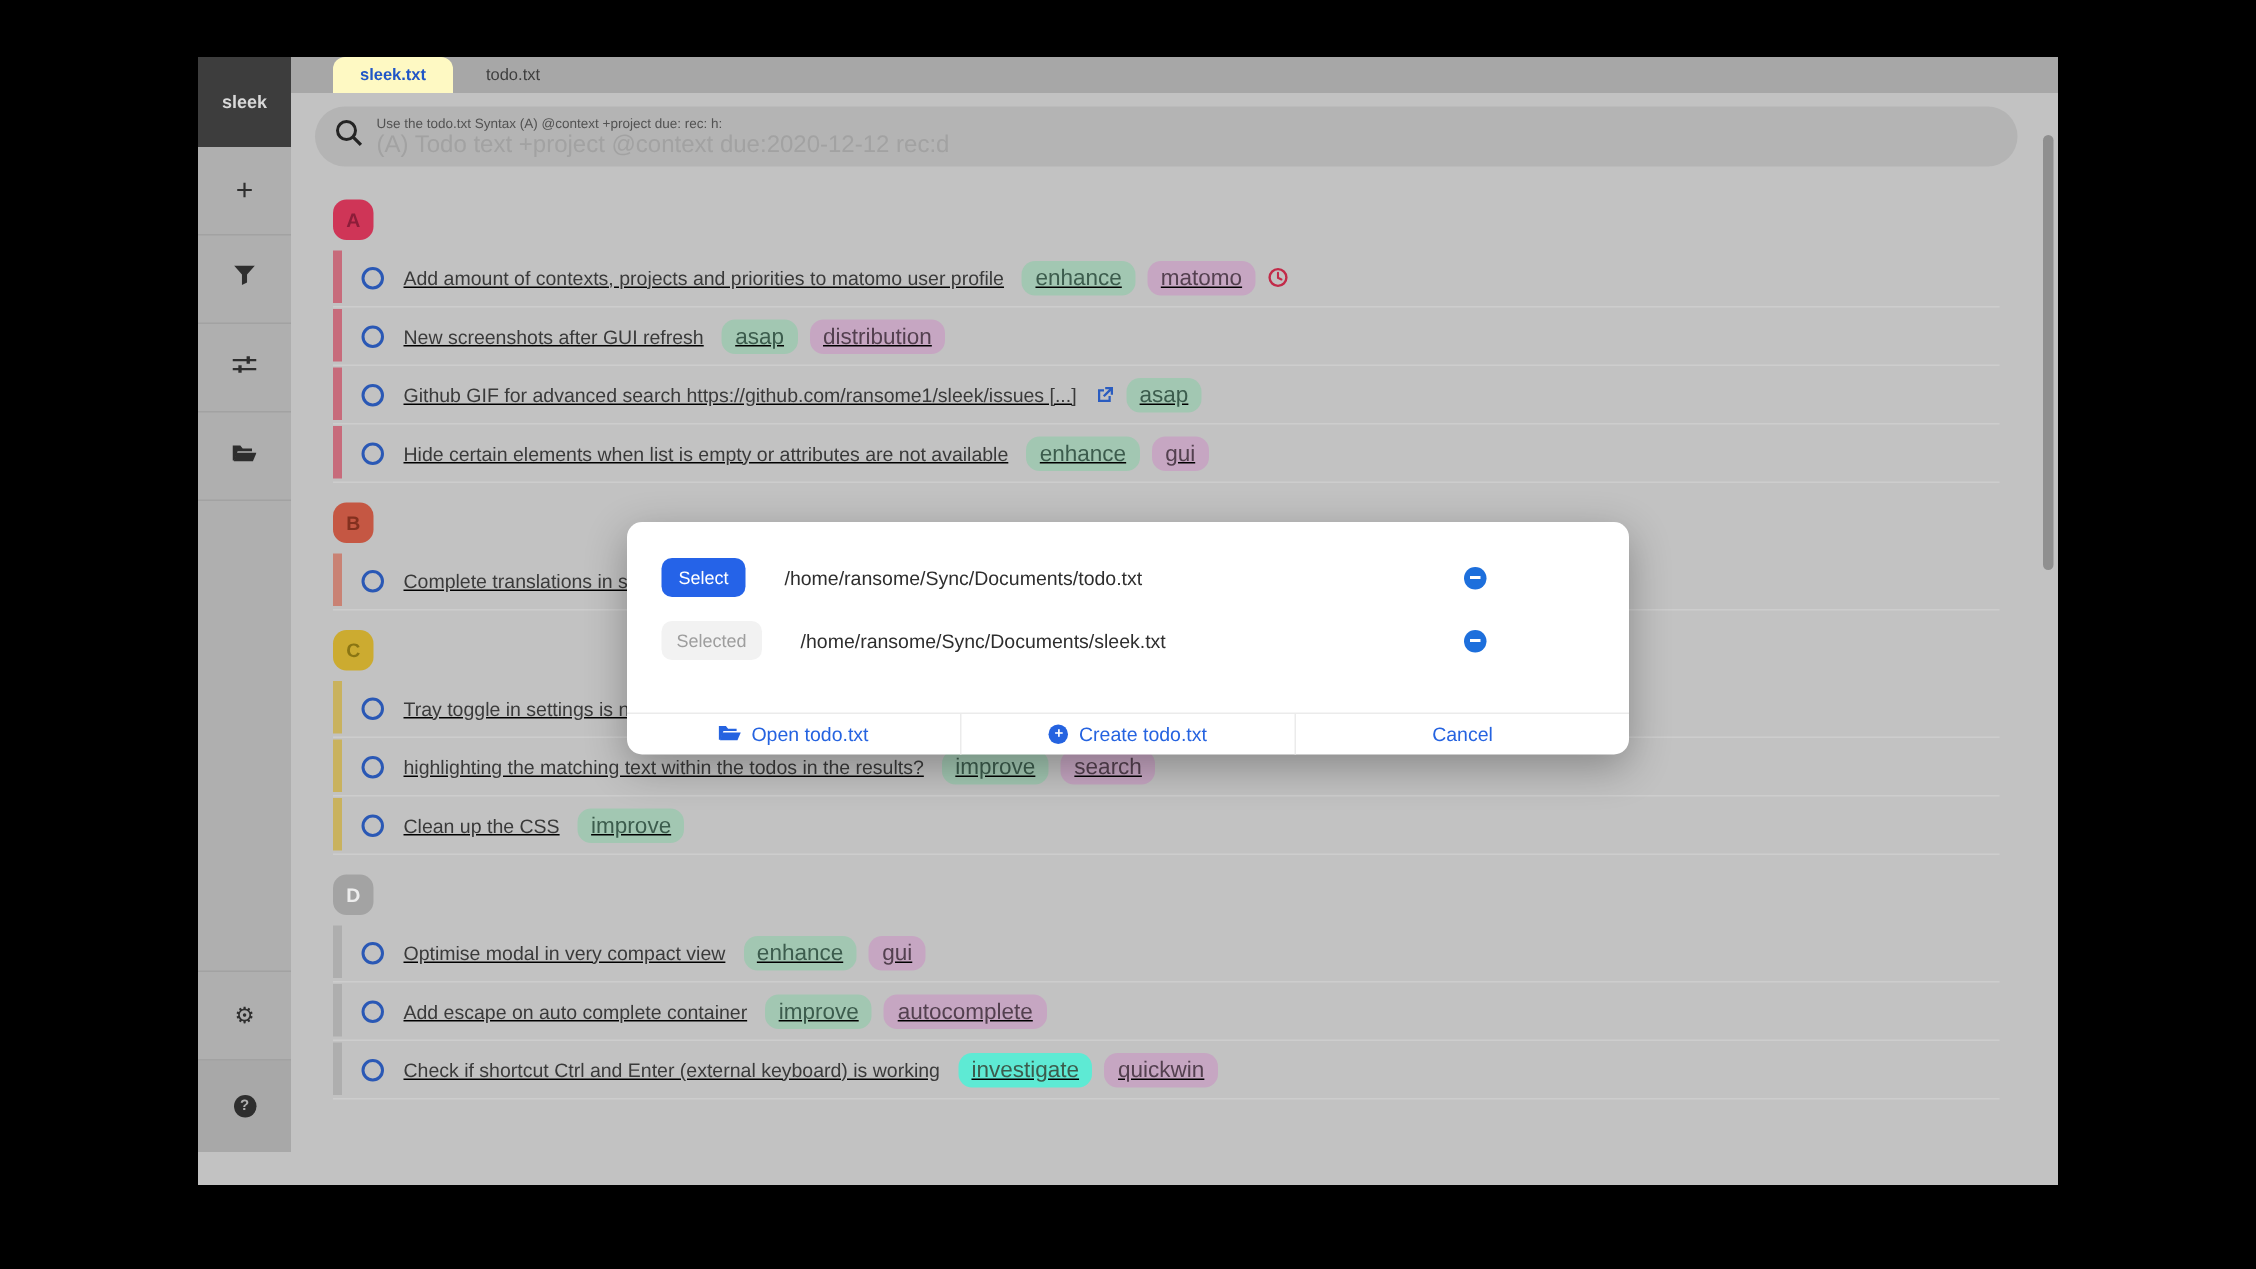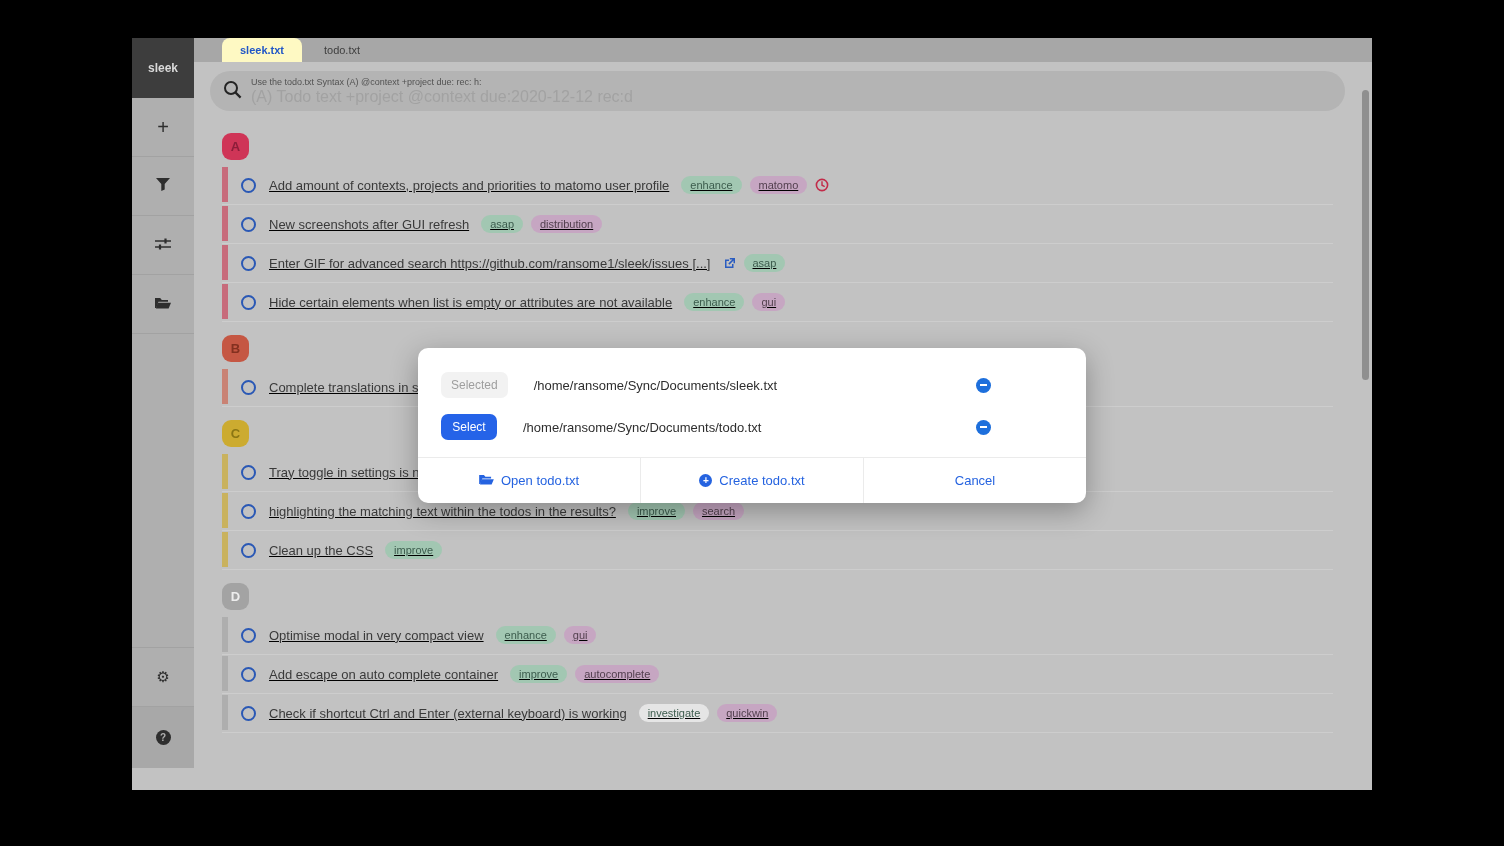"enhance" .tag { font-size: 11px -> 15px }
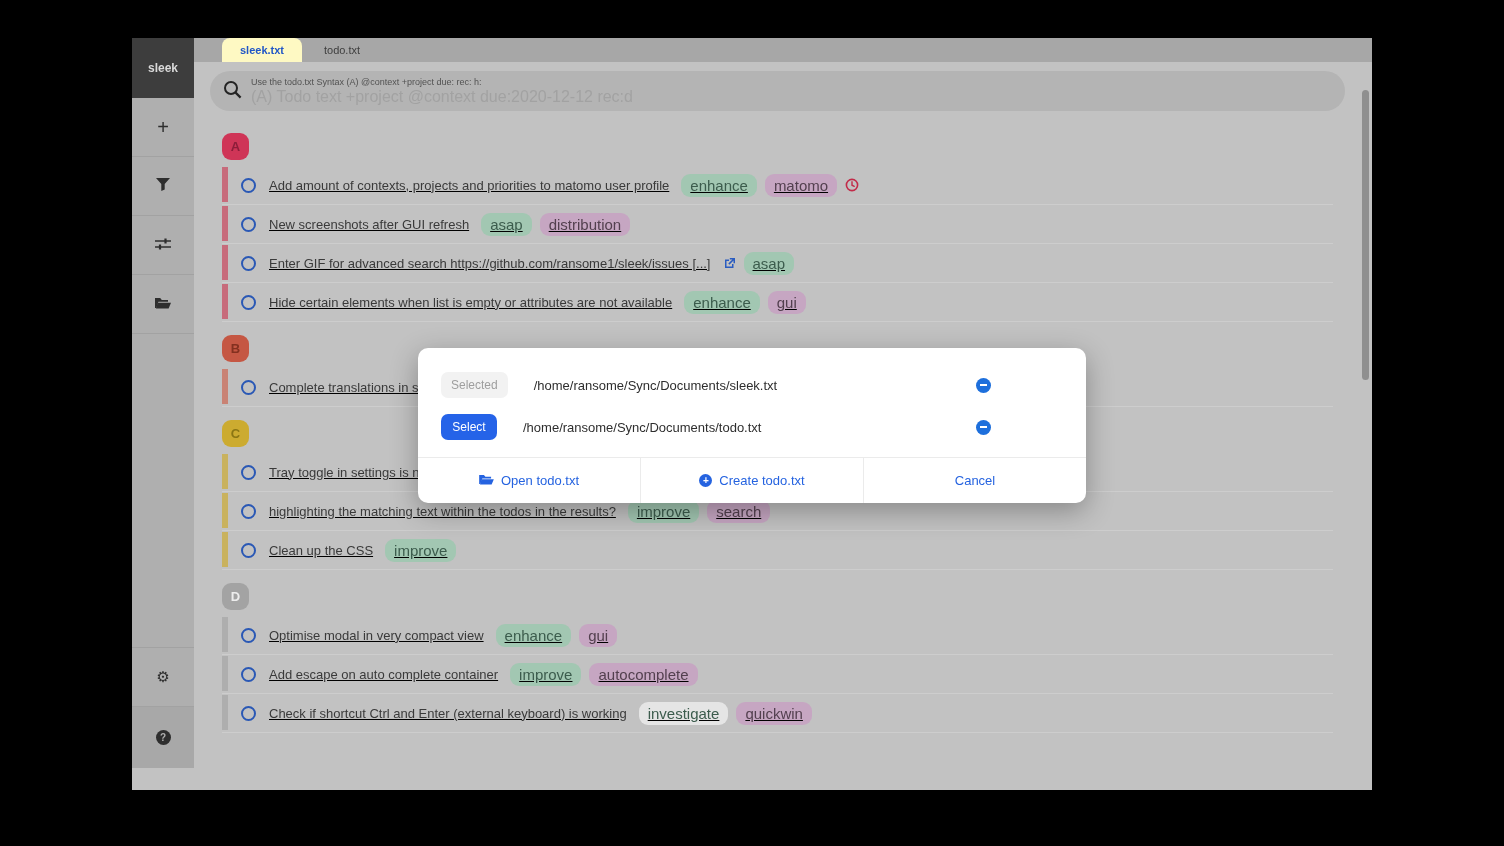"Enter GIF for advanced search" div.todo-text { text: Enter -> Github }
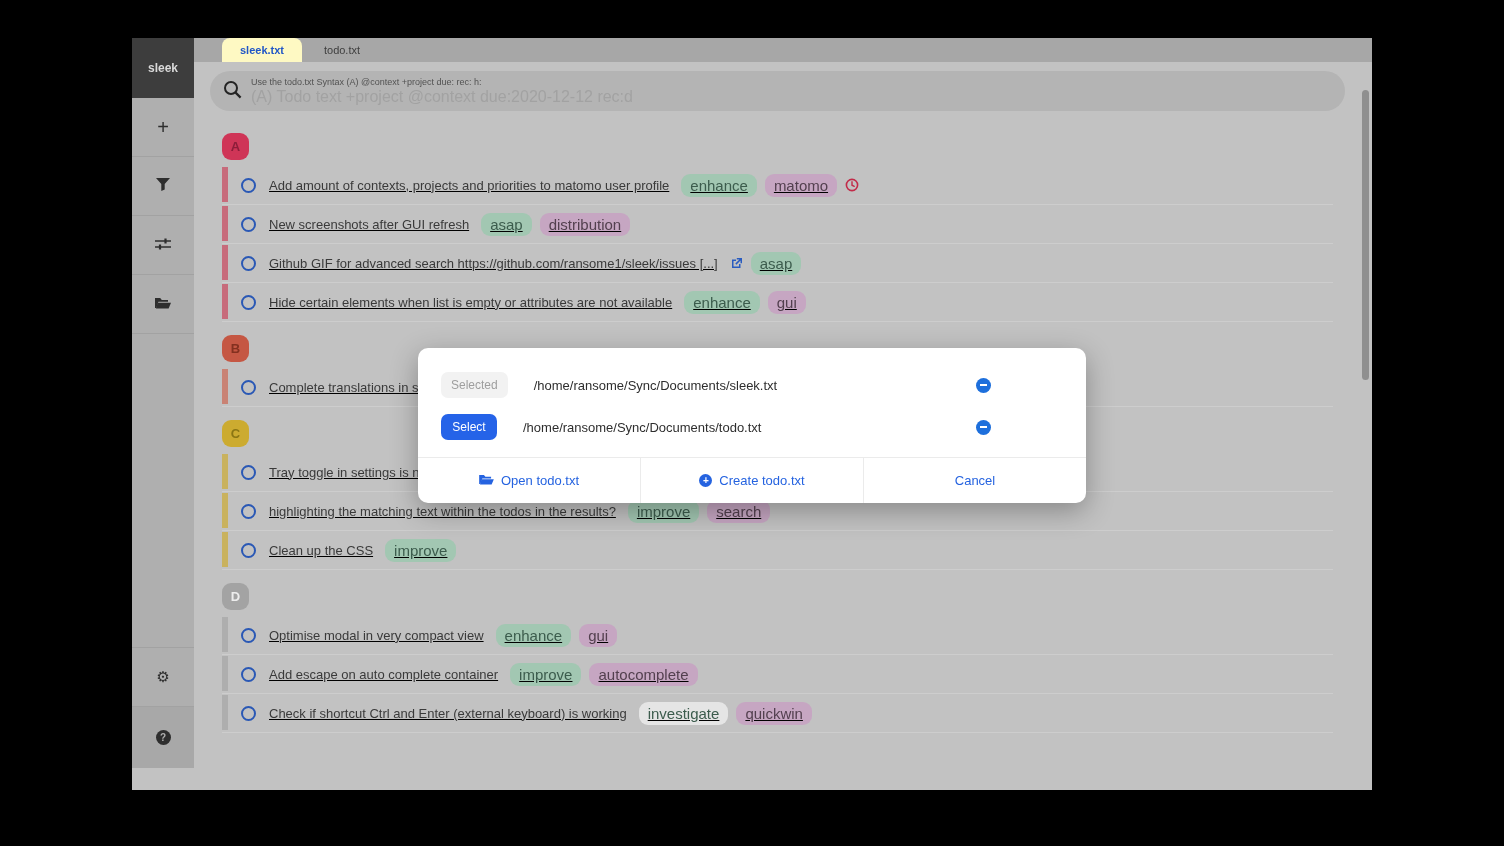"Selected" div.file-row { order: before "Select" -> after "Select" }
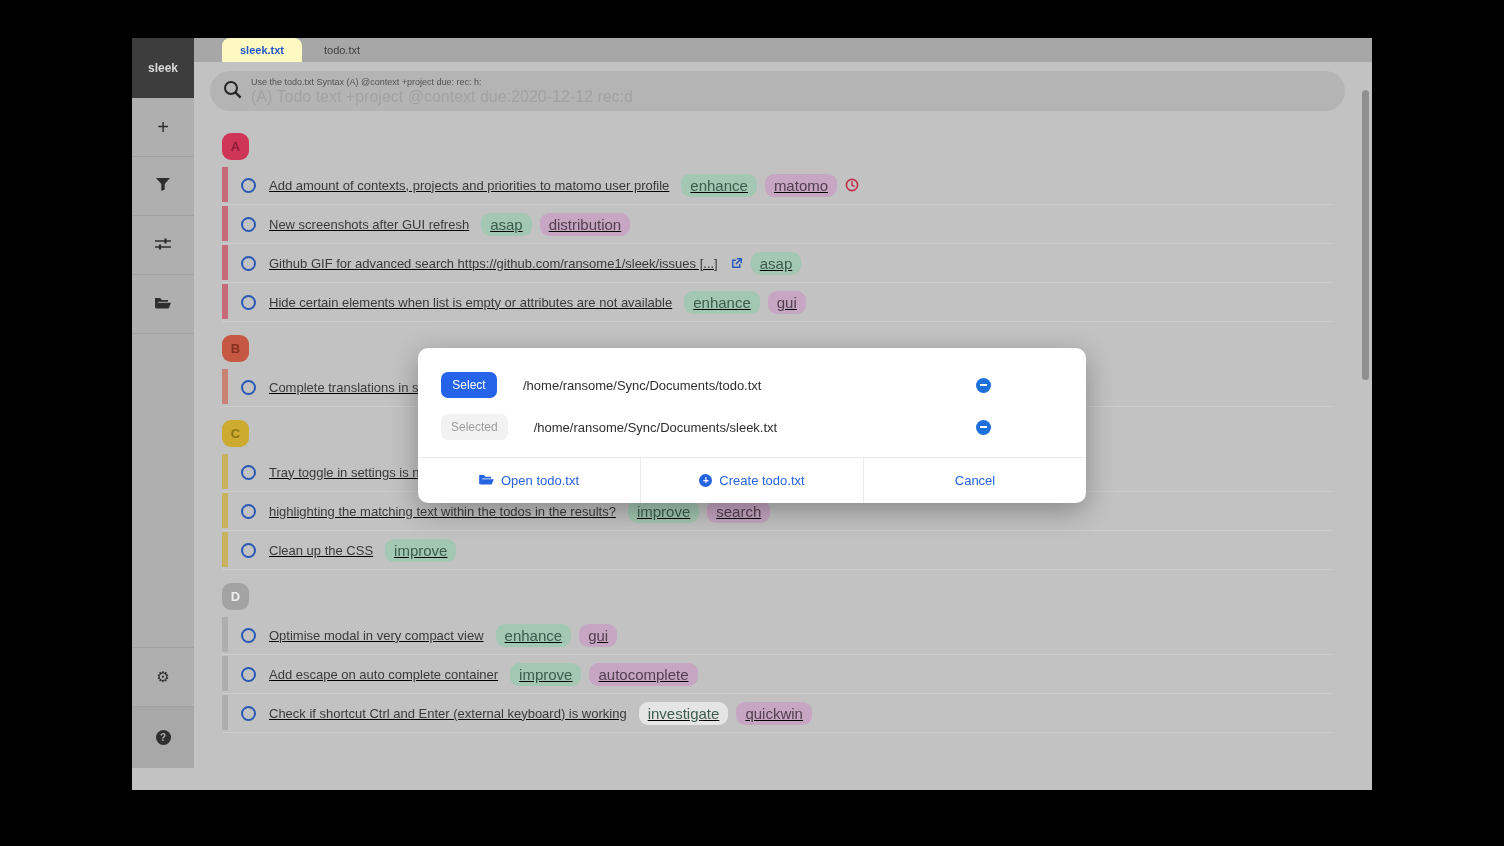"Open todo.txt" .modal-footer { height: 46px -> 28px }
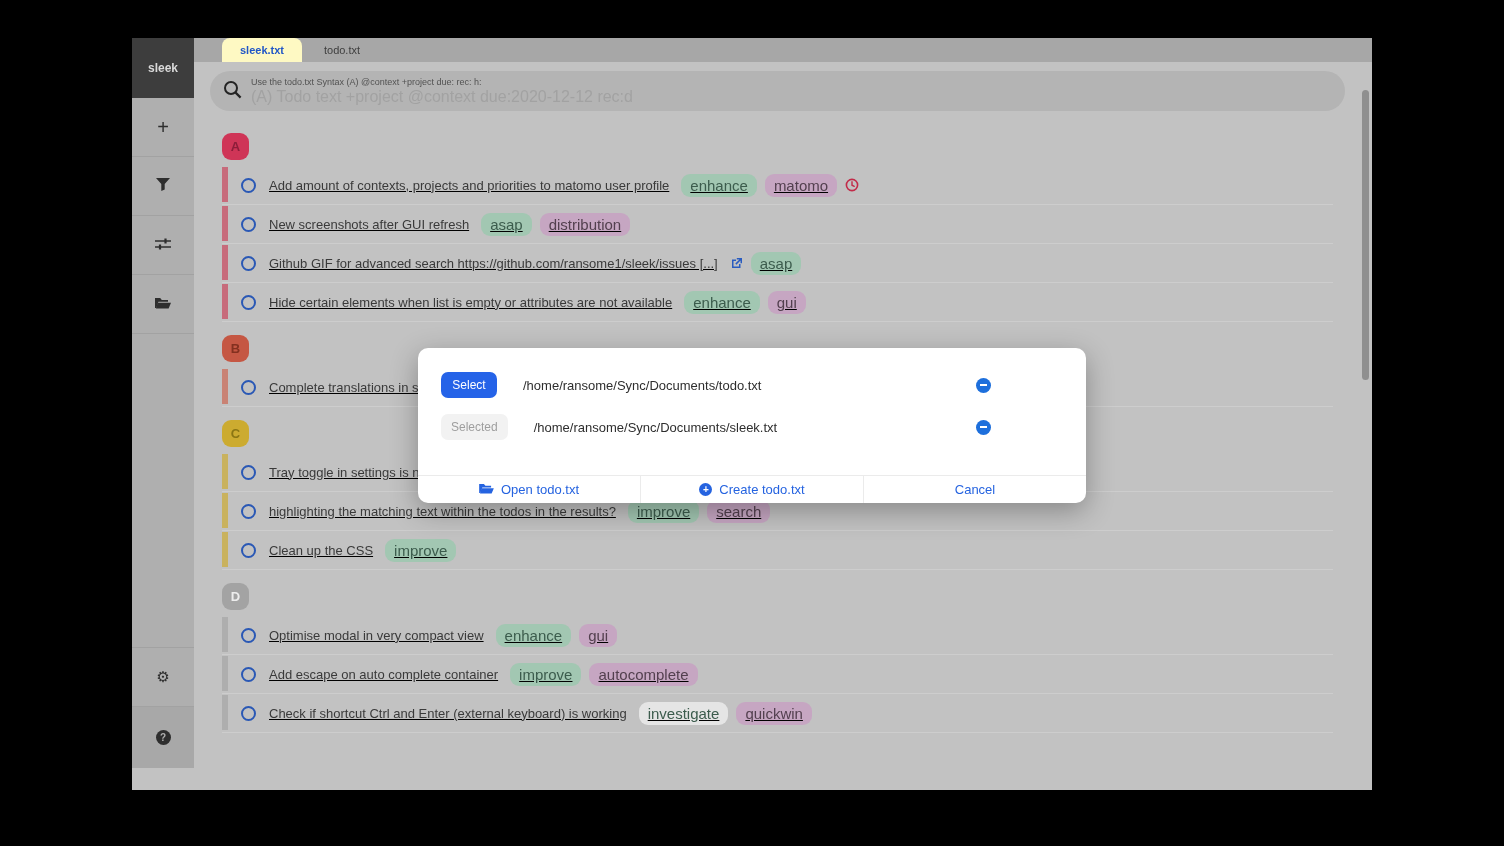"investigate" span.tag { background: #e5e5e5 -> #5eead4 }
